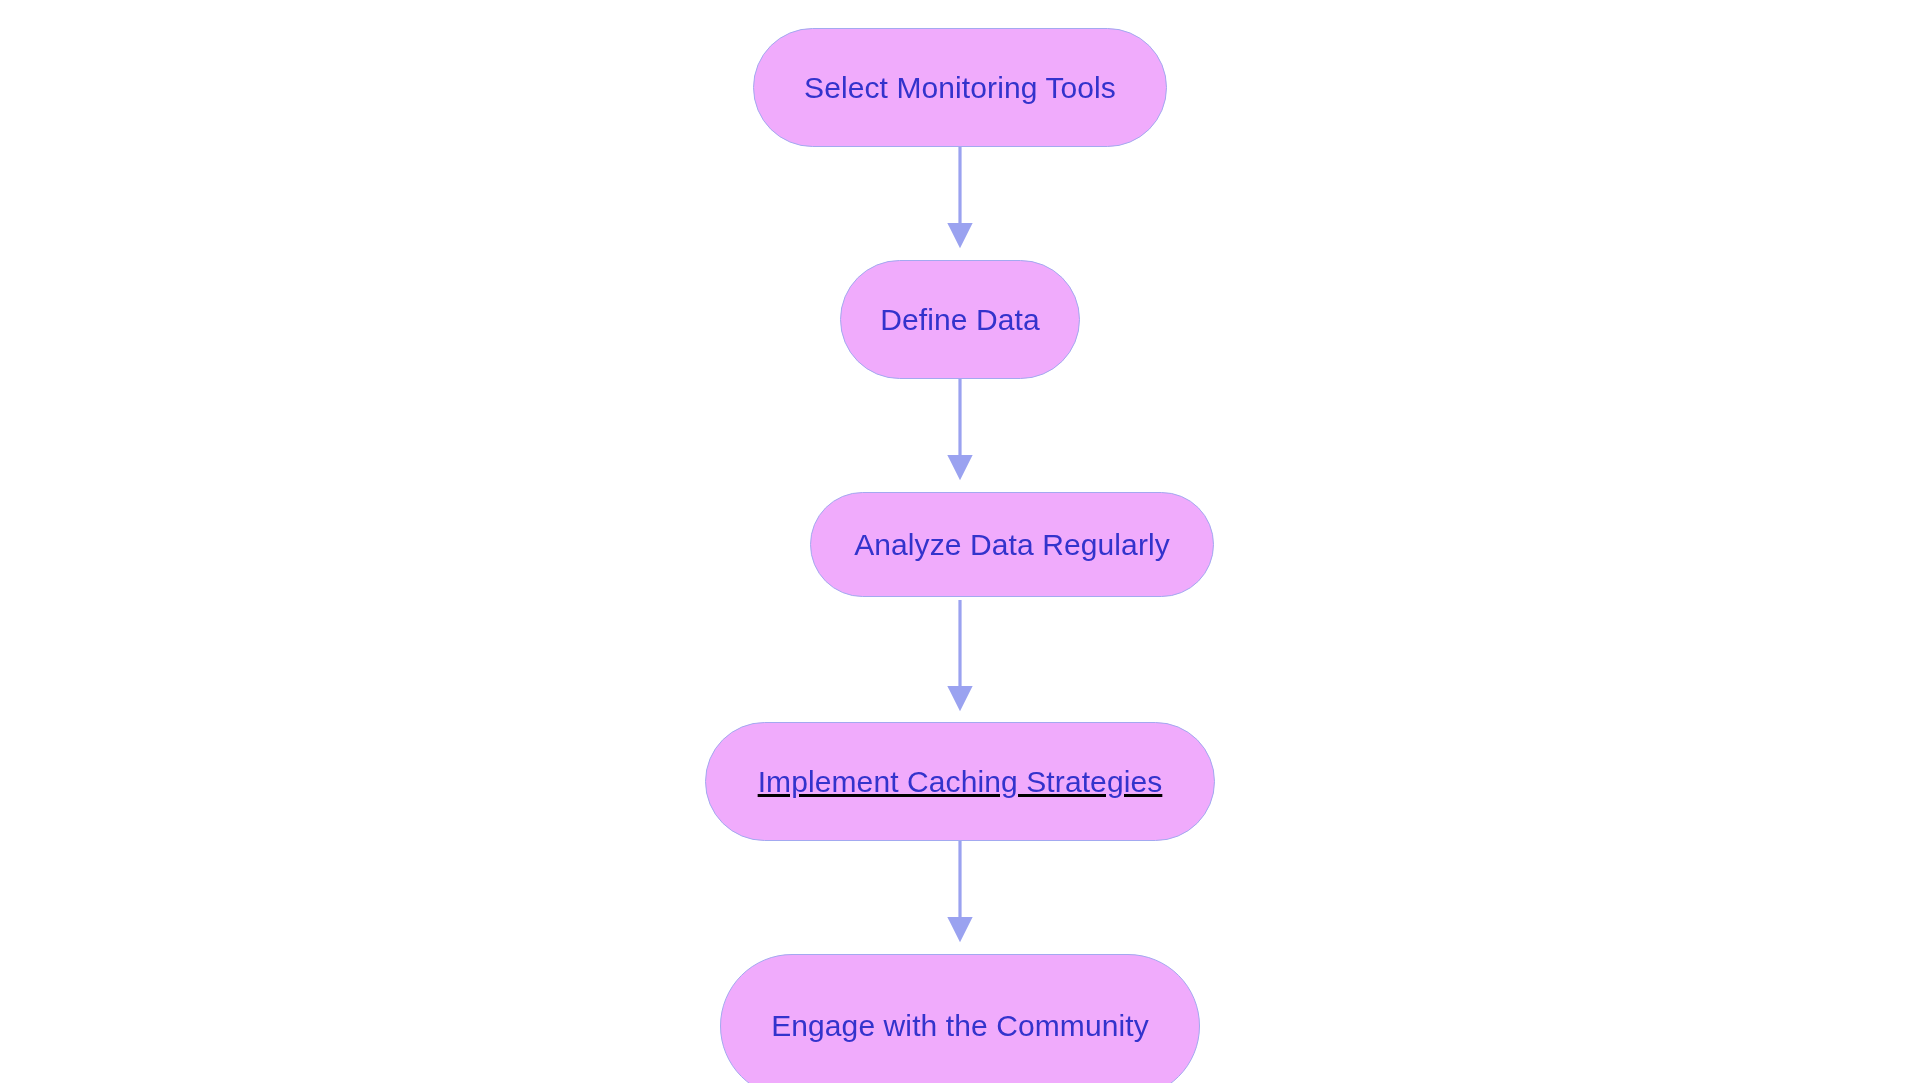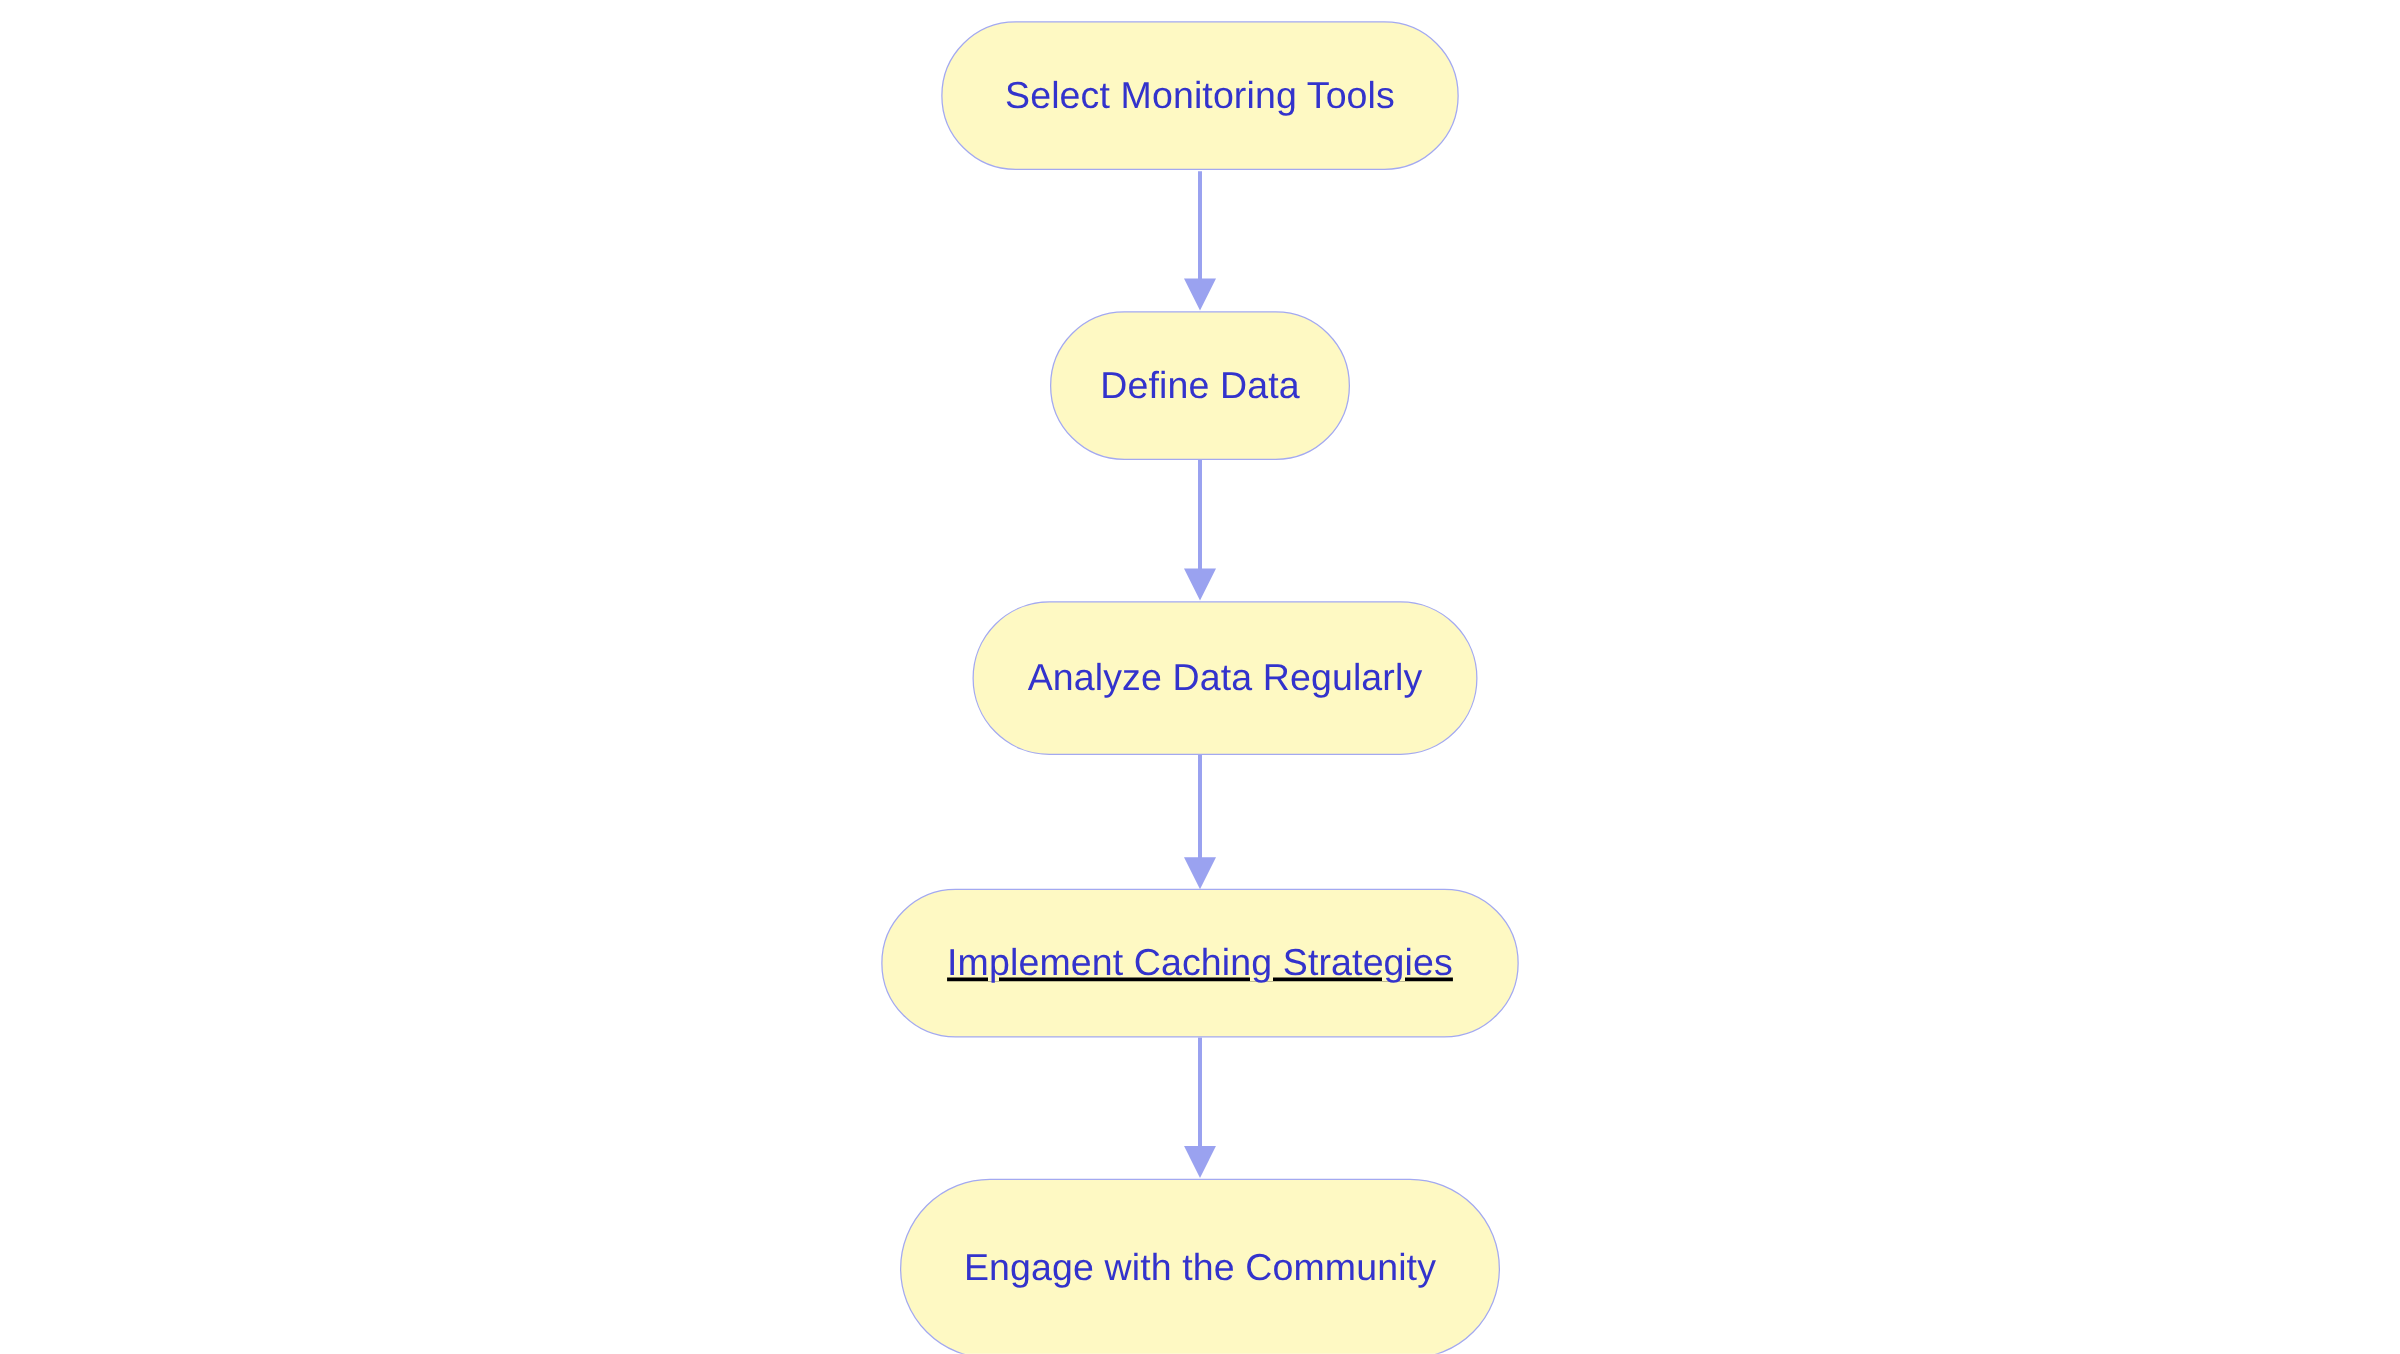"Select Monitoring Tools" .node { background: #fef9c3 -> #f0abfc; margin-top: none -> 11px }
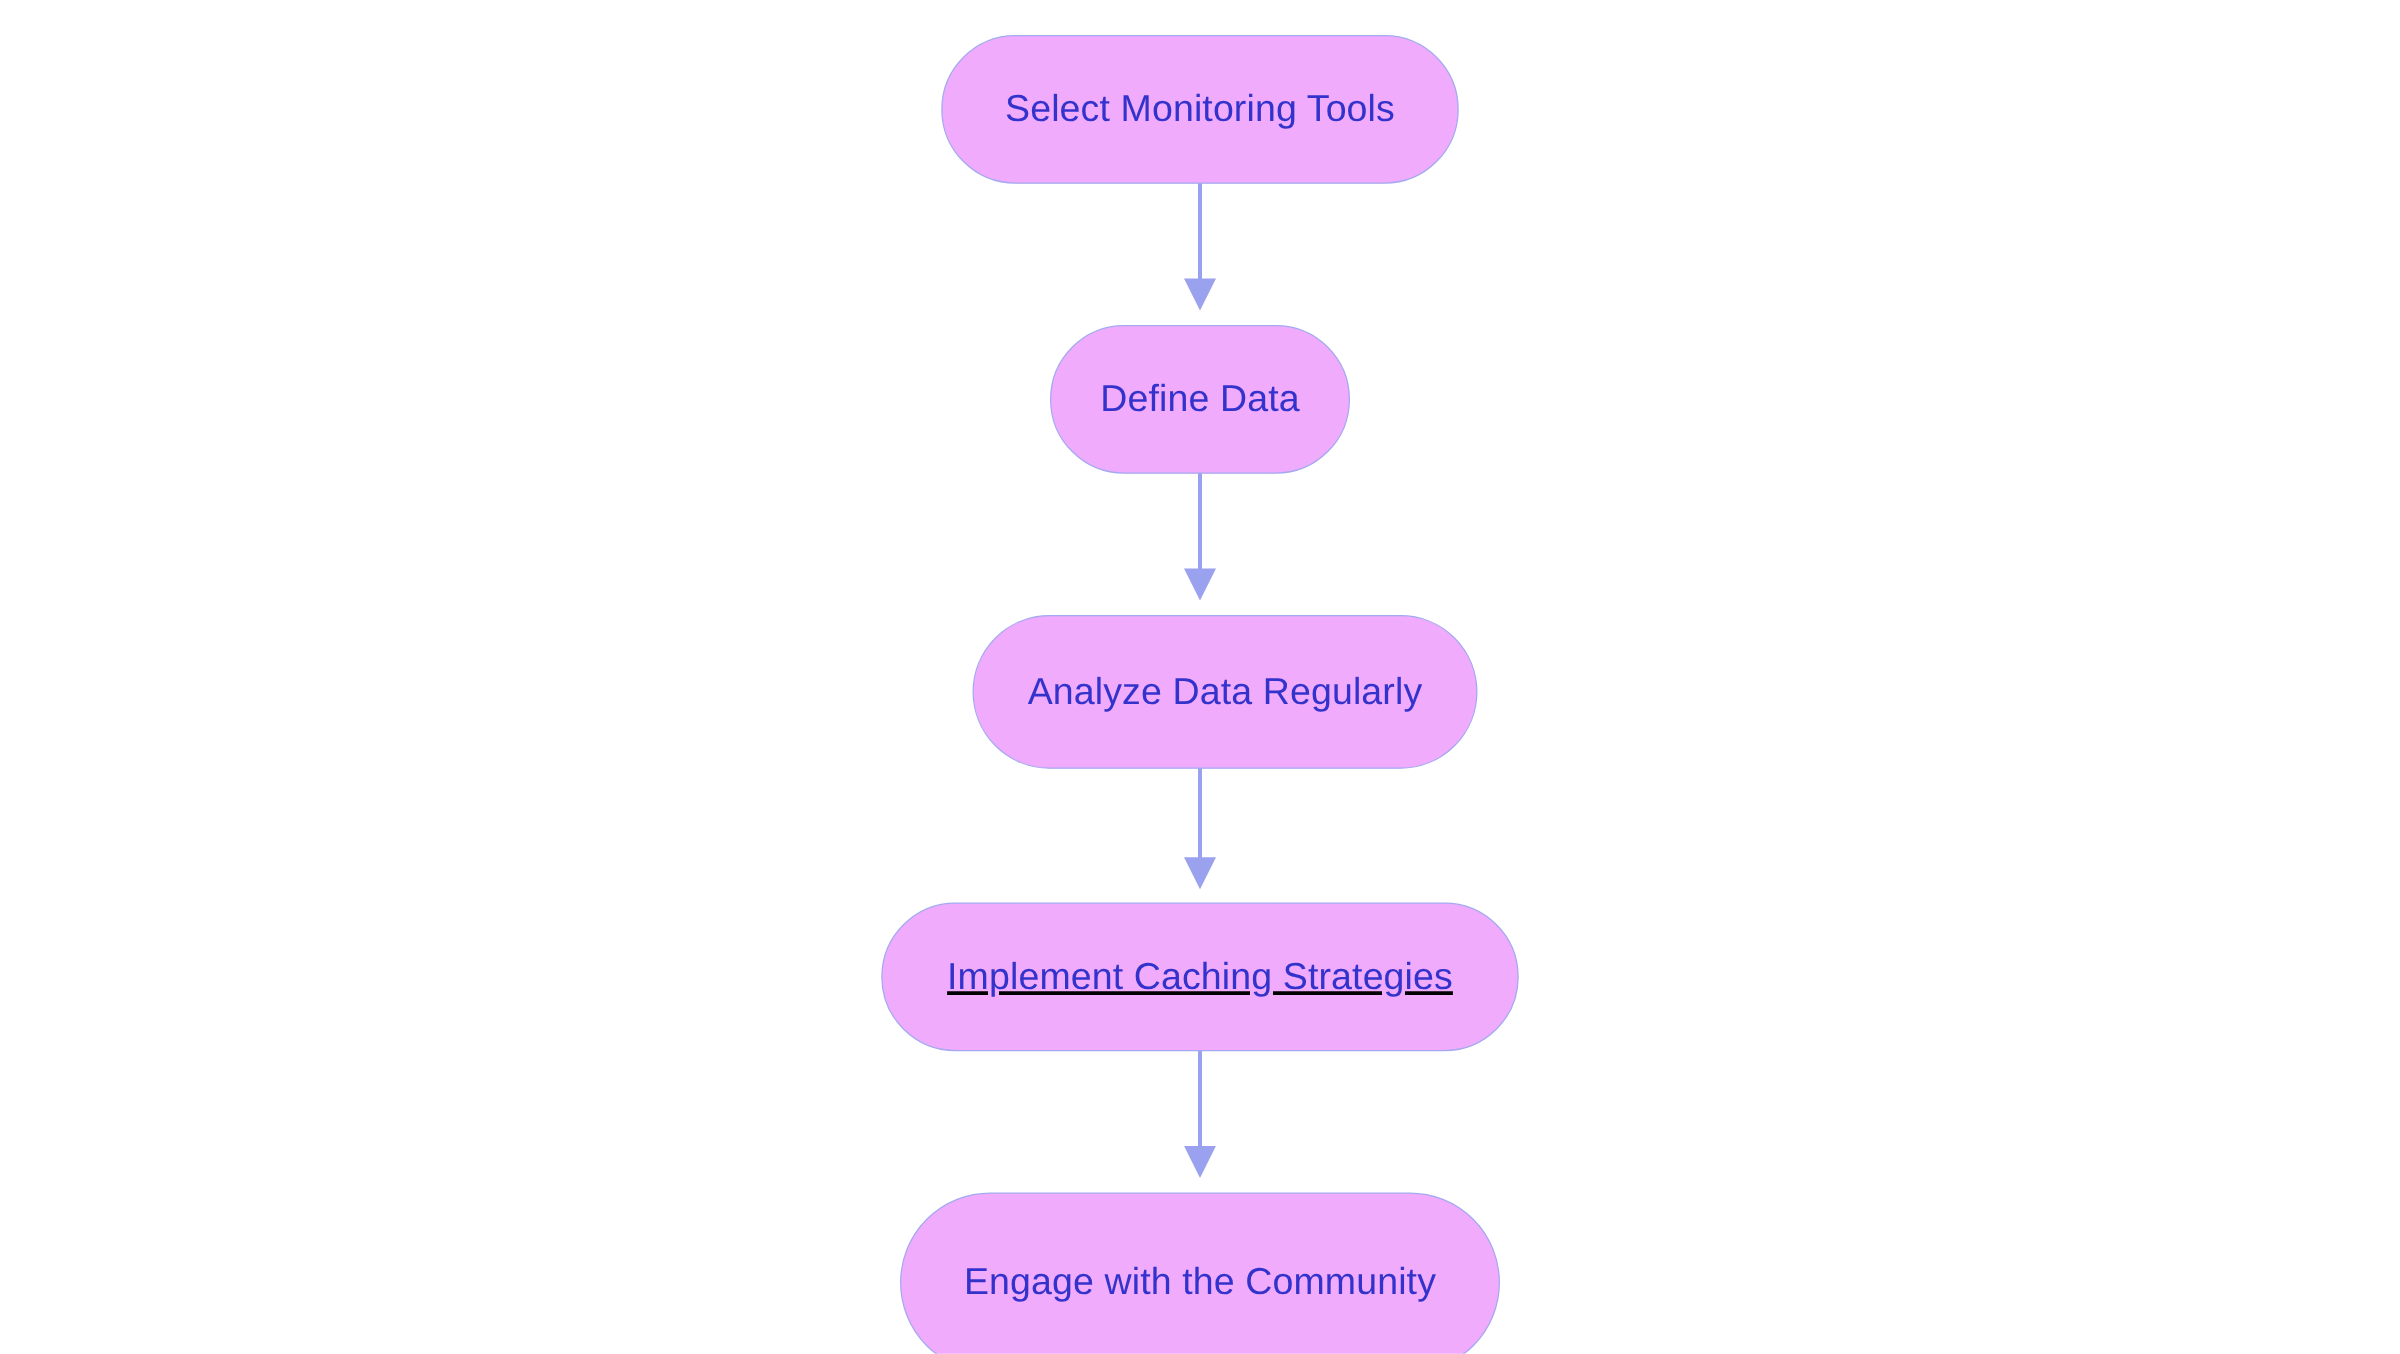"Analyze Data Regularly" div.node { height: 123px -> 105px; left: 980px -> 1012px }
